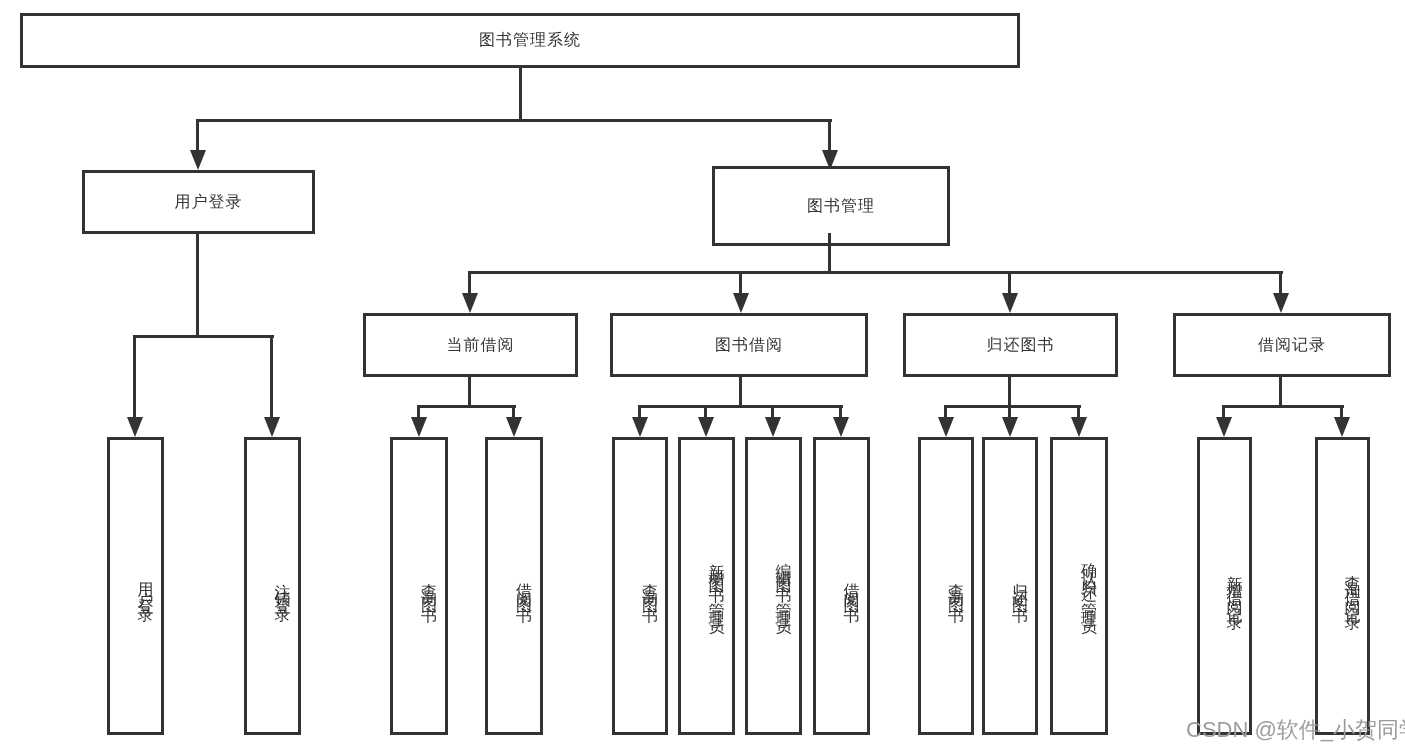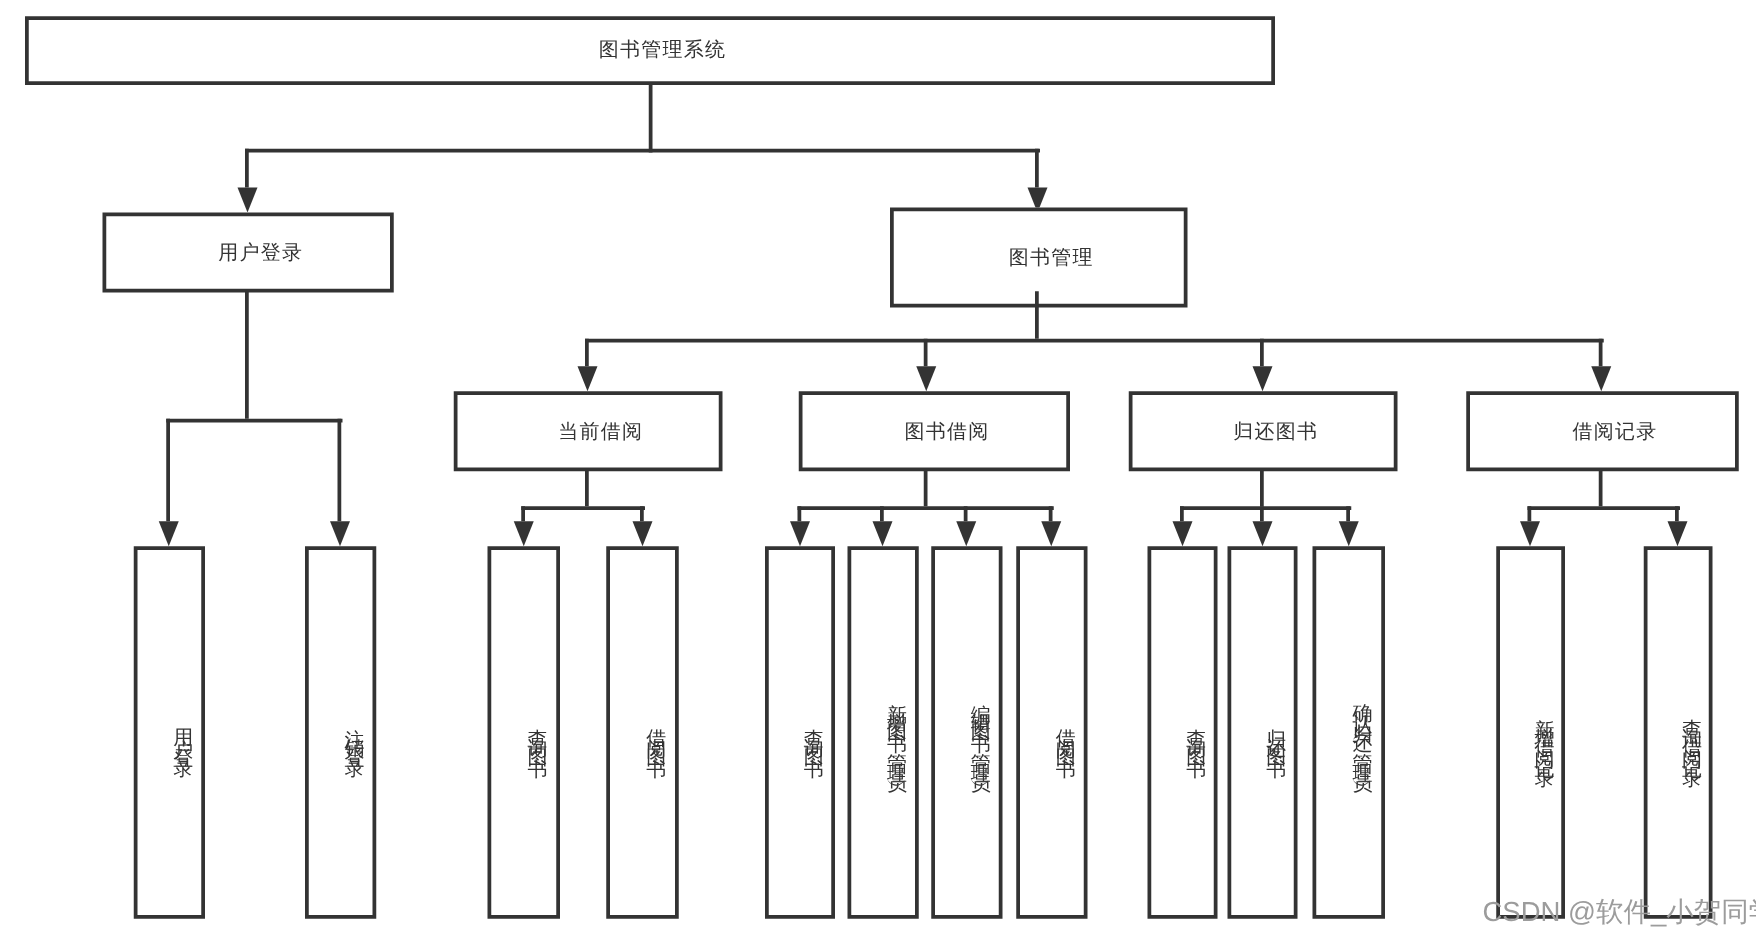"图书借阅" div.box { left: 639px -> 610px; width: 217px -> 258px }
